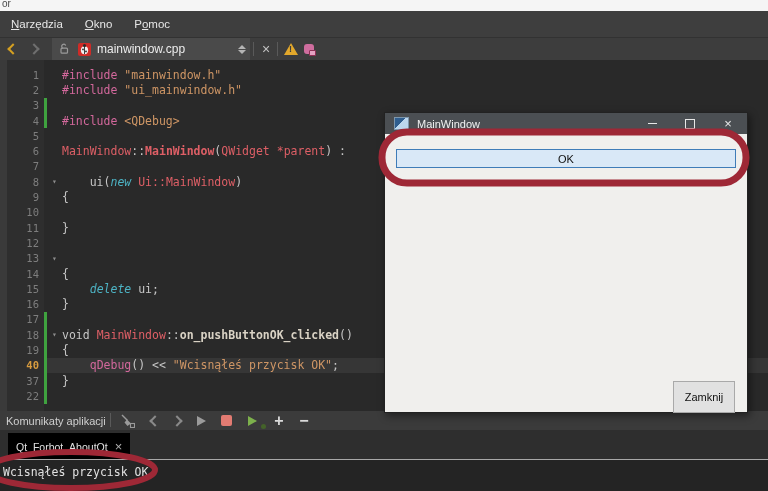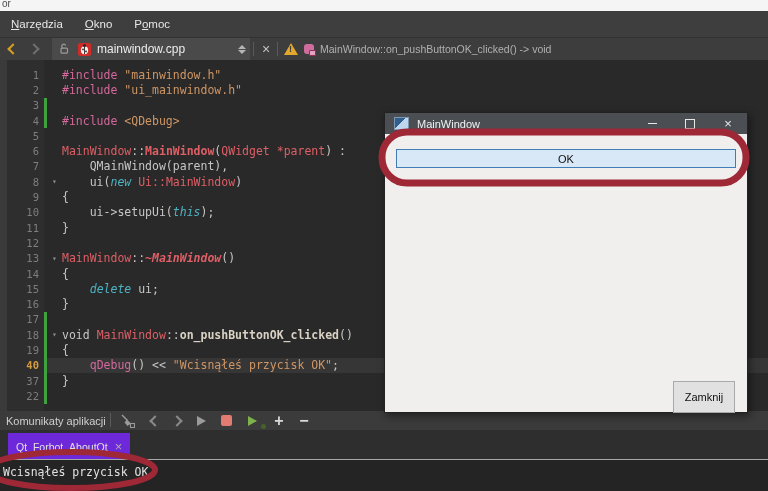"MainWindow::on_pushButtonOK_clicked() ->" div.symbol-label { html: <div>MainWindow::on_pushButtonOK_clicked() -&gt; void</div> -> none }
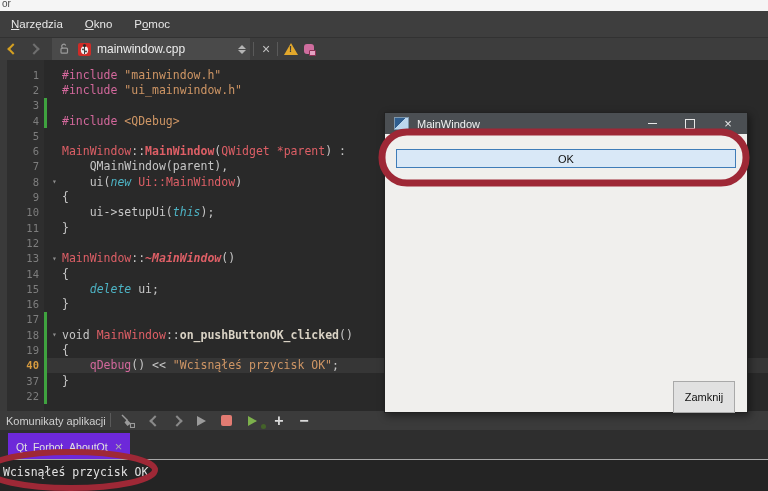"QMainWindow(parent)," span.ctext { html: <span><span> QMainWindow(parent),</span></span> -> none }
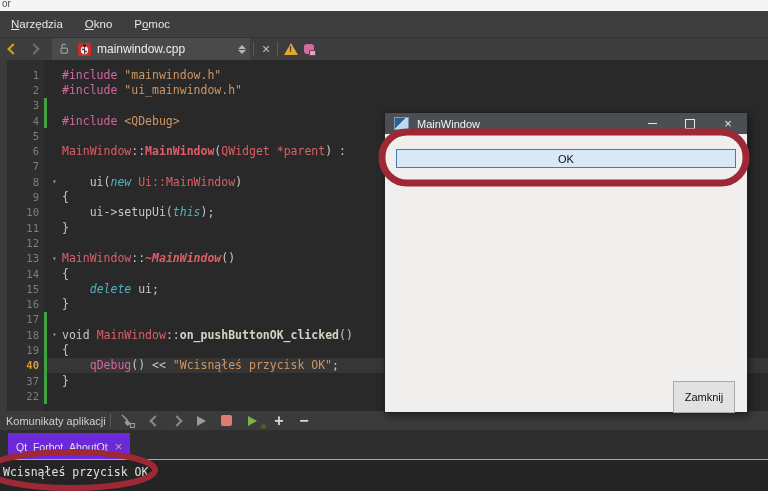"ui->setupUi(this);" span.ctext { html: <span><span> ui-&gt;setupUi(</span><span>this</span><span>);</span></span> -> none }
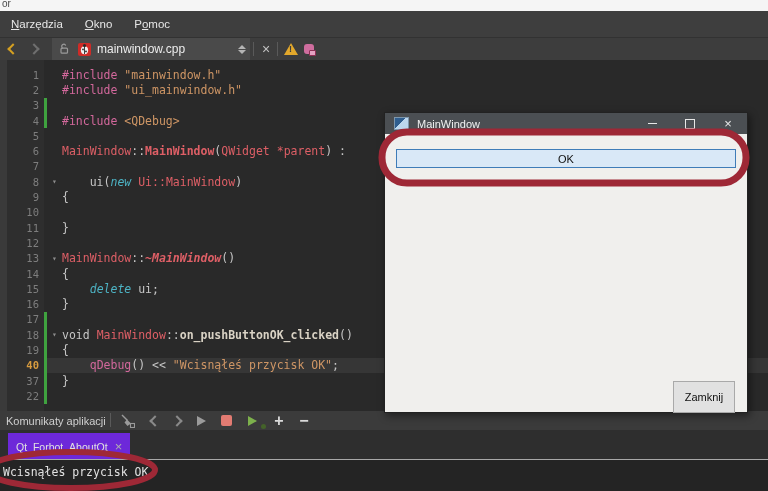"MainWindow::~MainWindow()" span.ctext { html: <span><span>MainWindow</span><span>::</span><span>~MainWindow</span><span>()</span></span> -> none }
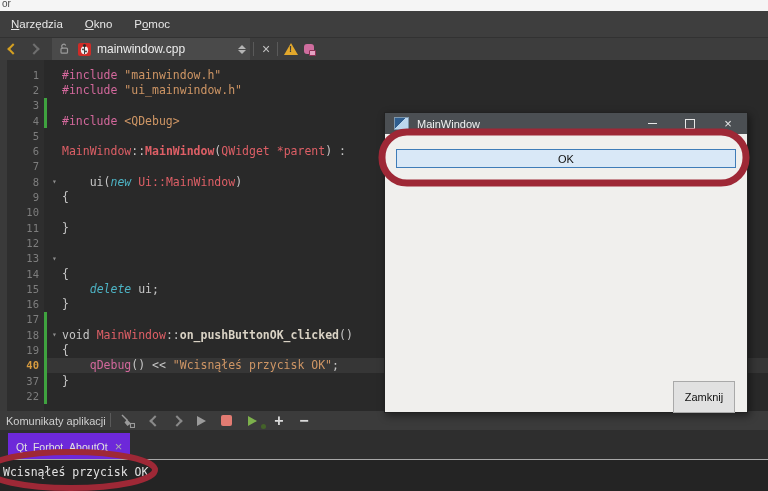"Qt_Forbot_AboutQt" .bt-tab { background: #6d28d9 -> #000000 }
